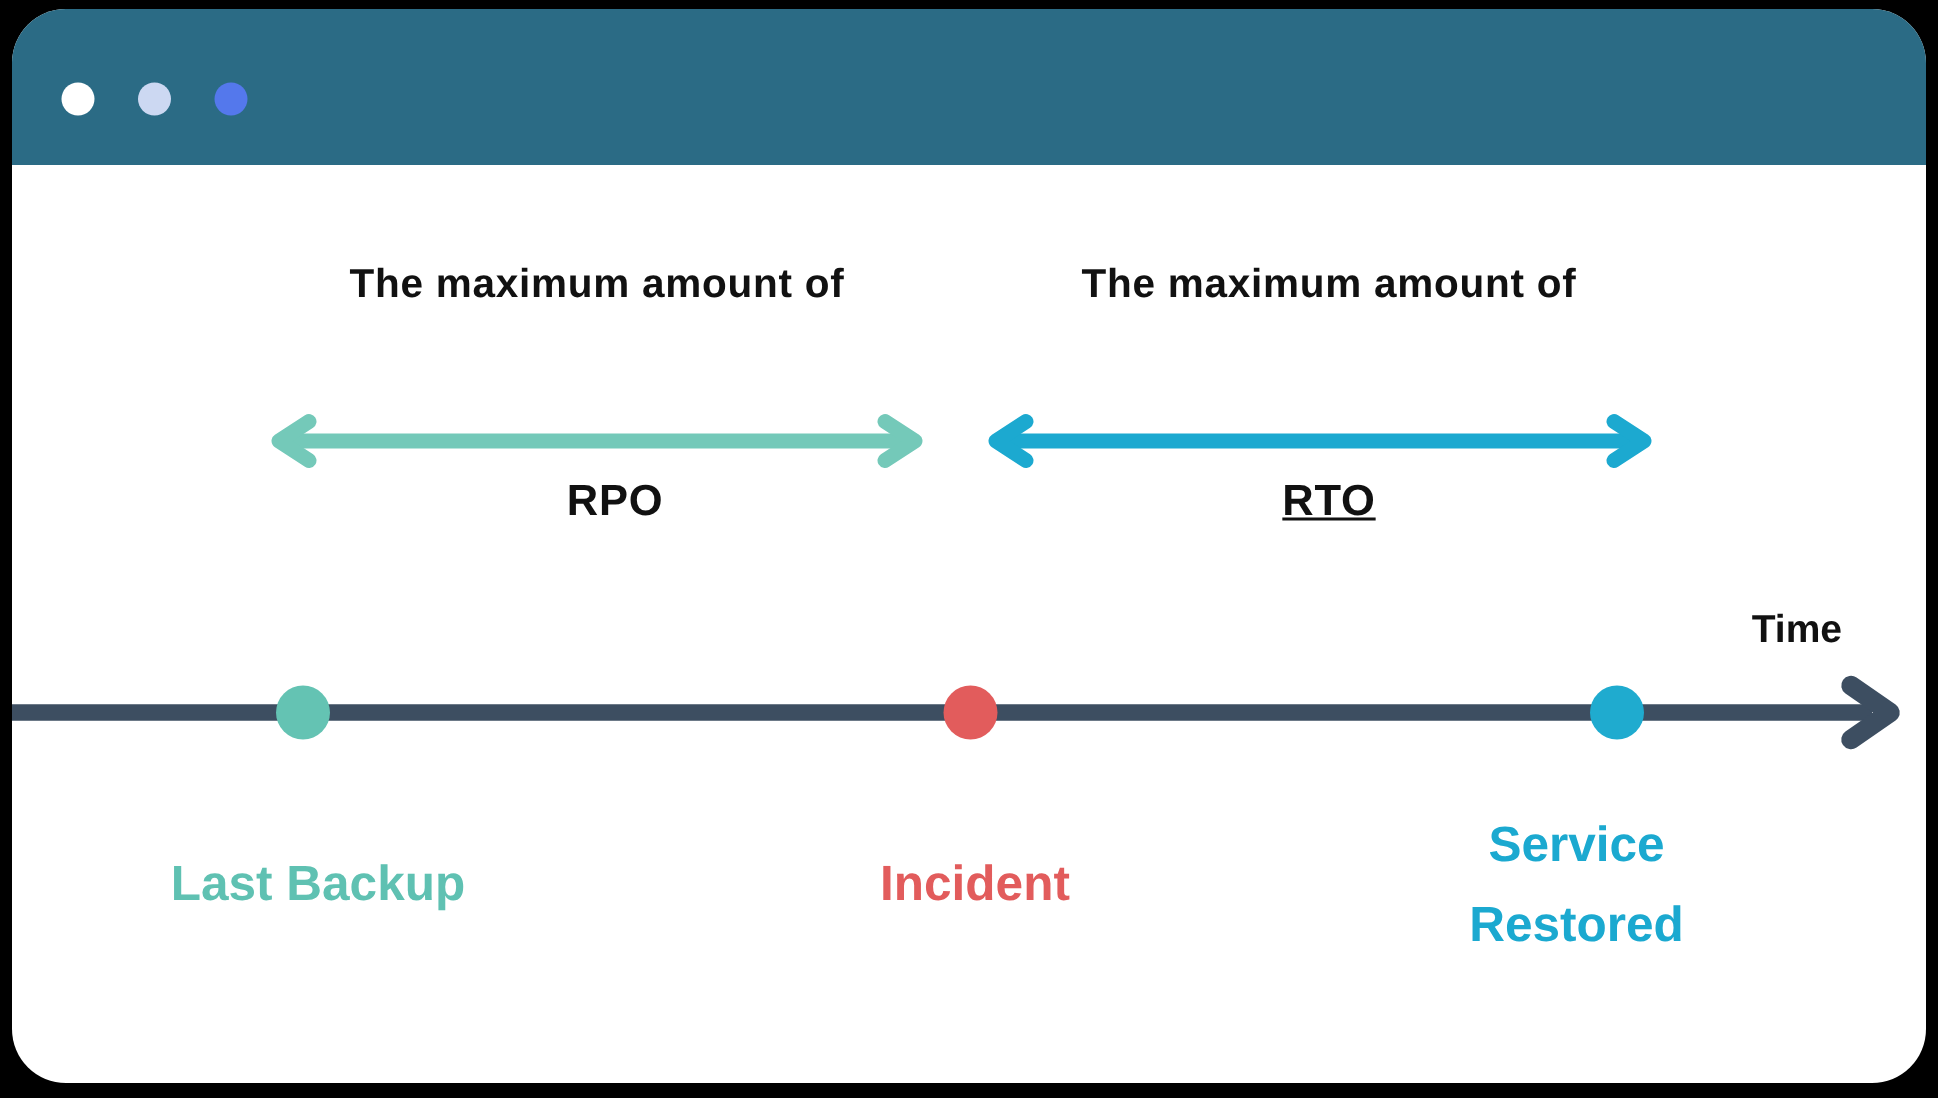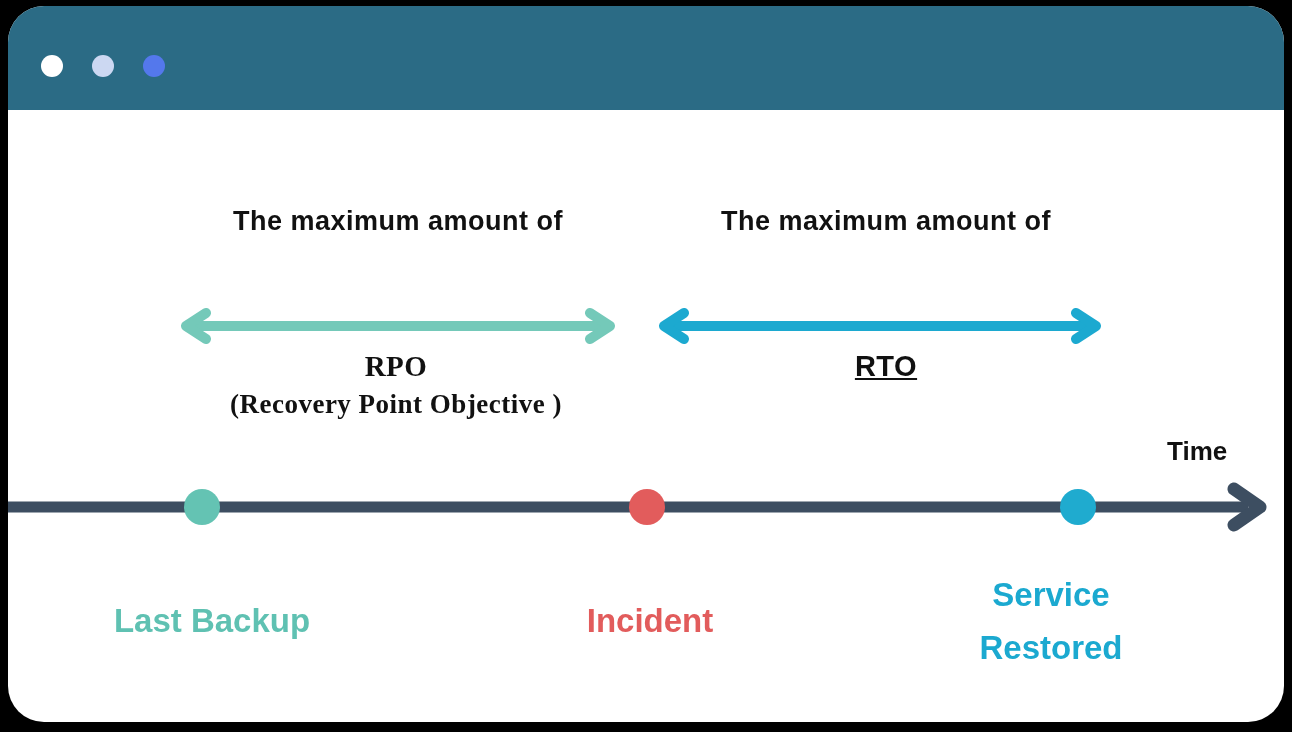"The maximum amount of" .content { margin-top: 32px -> none }
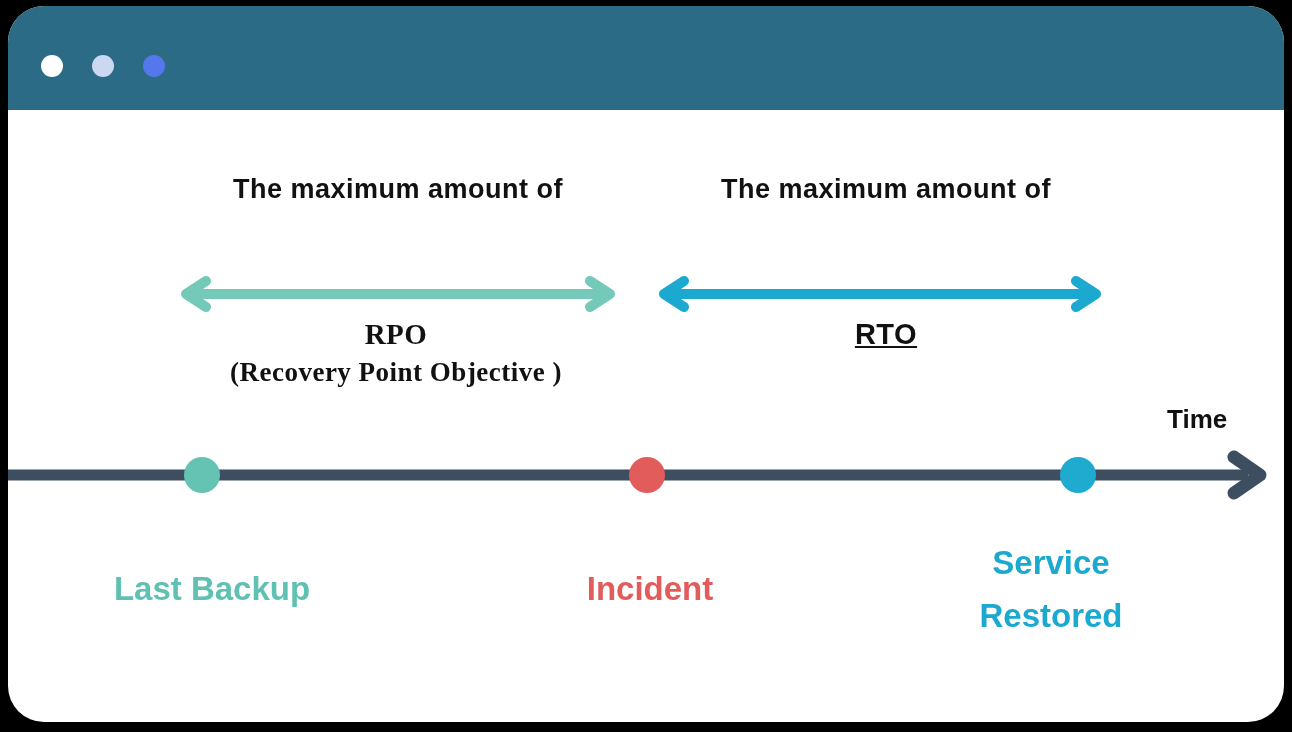"RPO" .objective-left { font-family: Liberation Serif, serif -> none; left: 128px -> 142px }
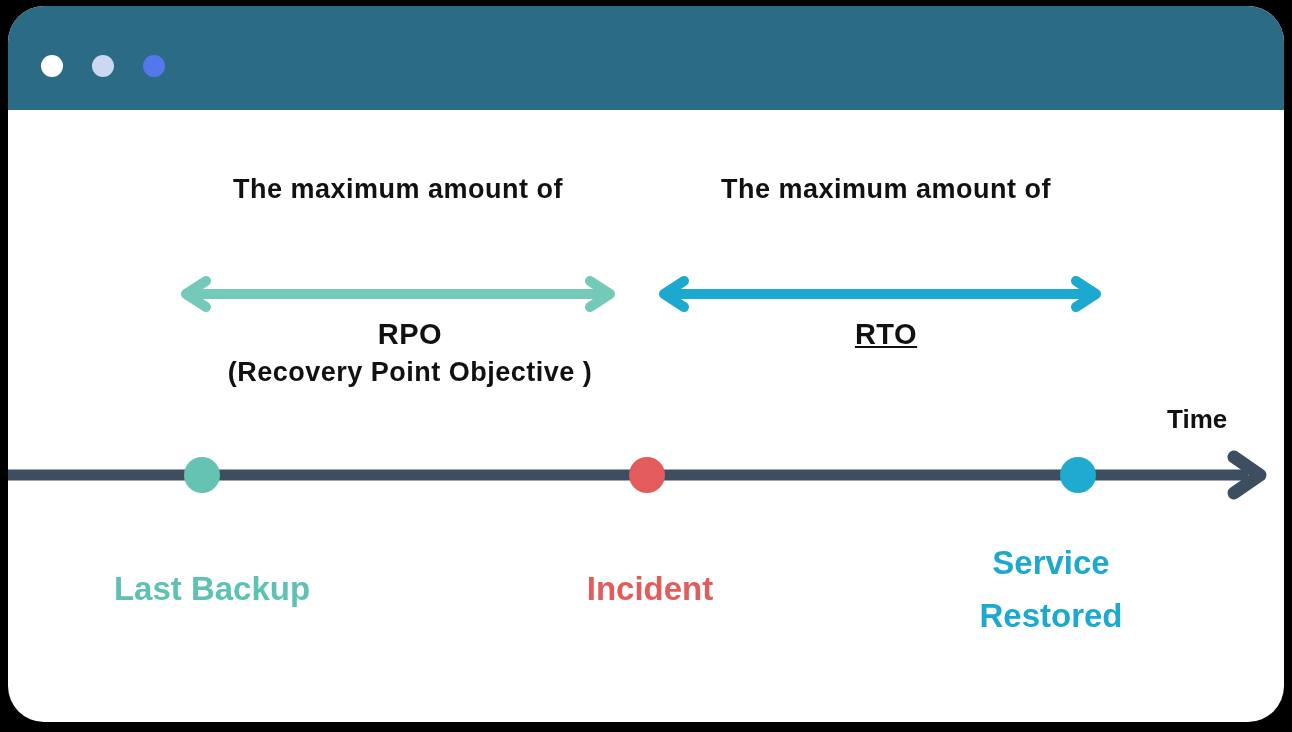"(Recovery Point Objective )" span { html: <span>(Recovery Point Objective )</span> -> none }
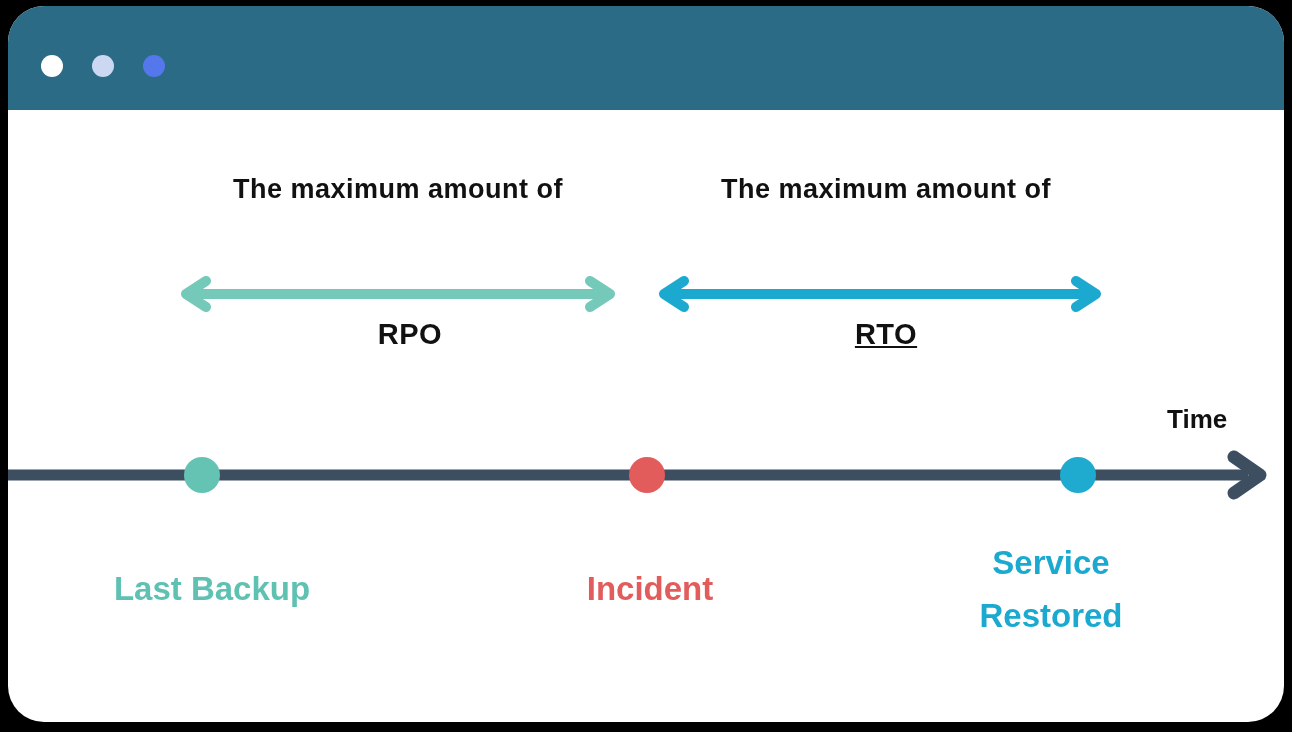"Time" .time-label { left: 1159px -> 1110px; text-align: none -> right }
